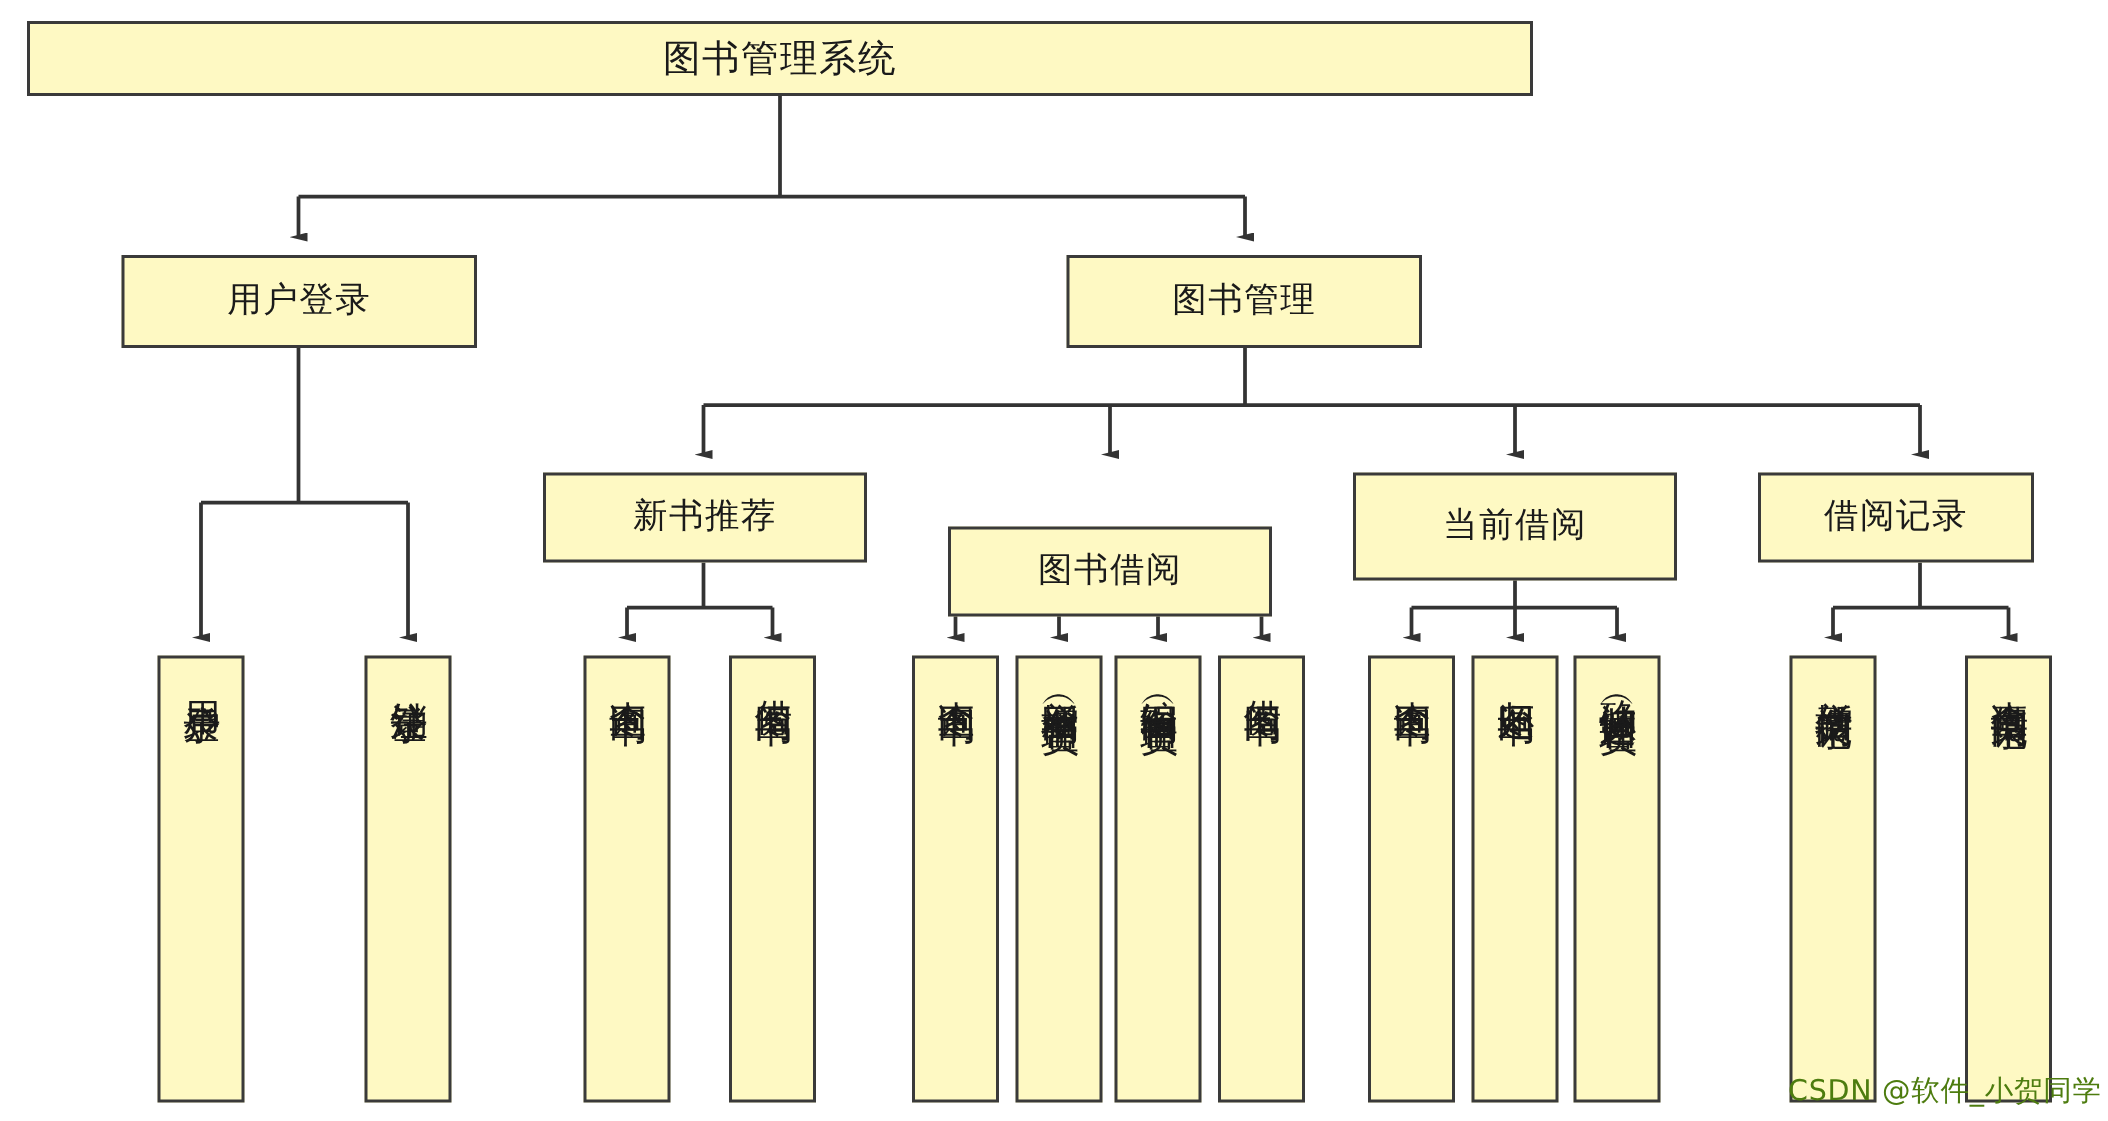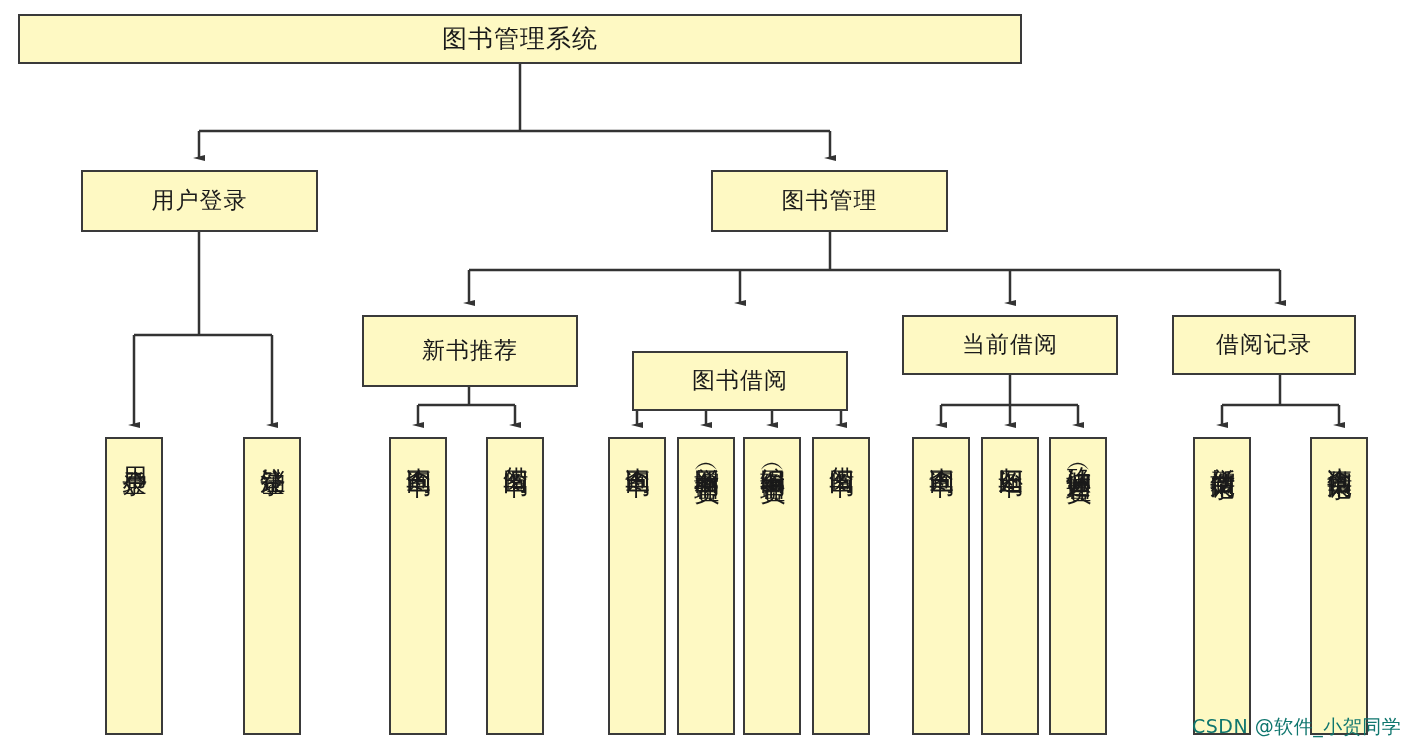"新书推荐" div.node { height: 72px -> 60px }
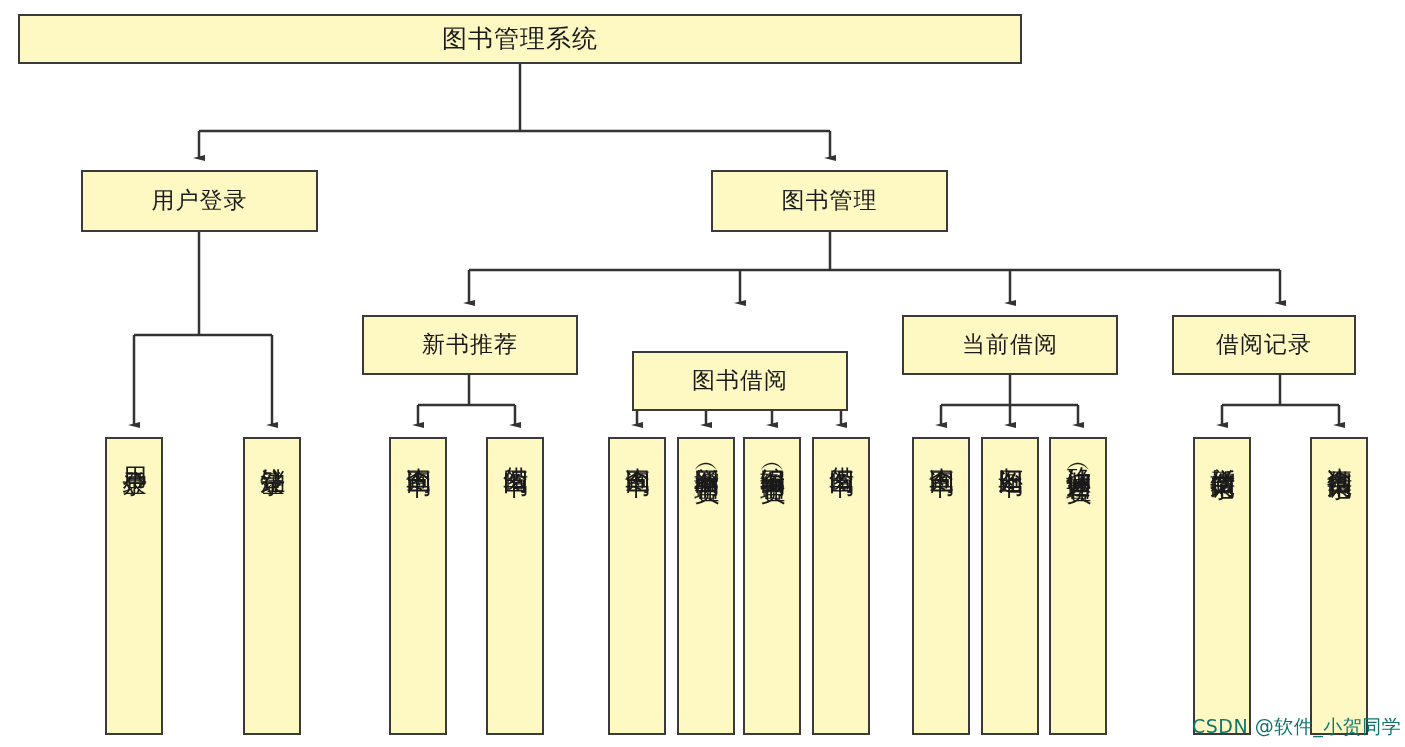"当前借阅" div.node { height: 60px -> 72px }
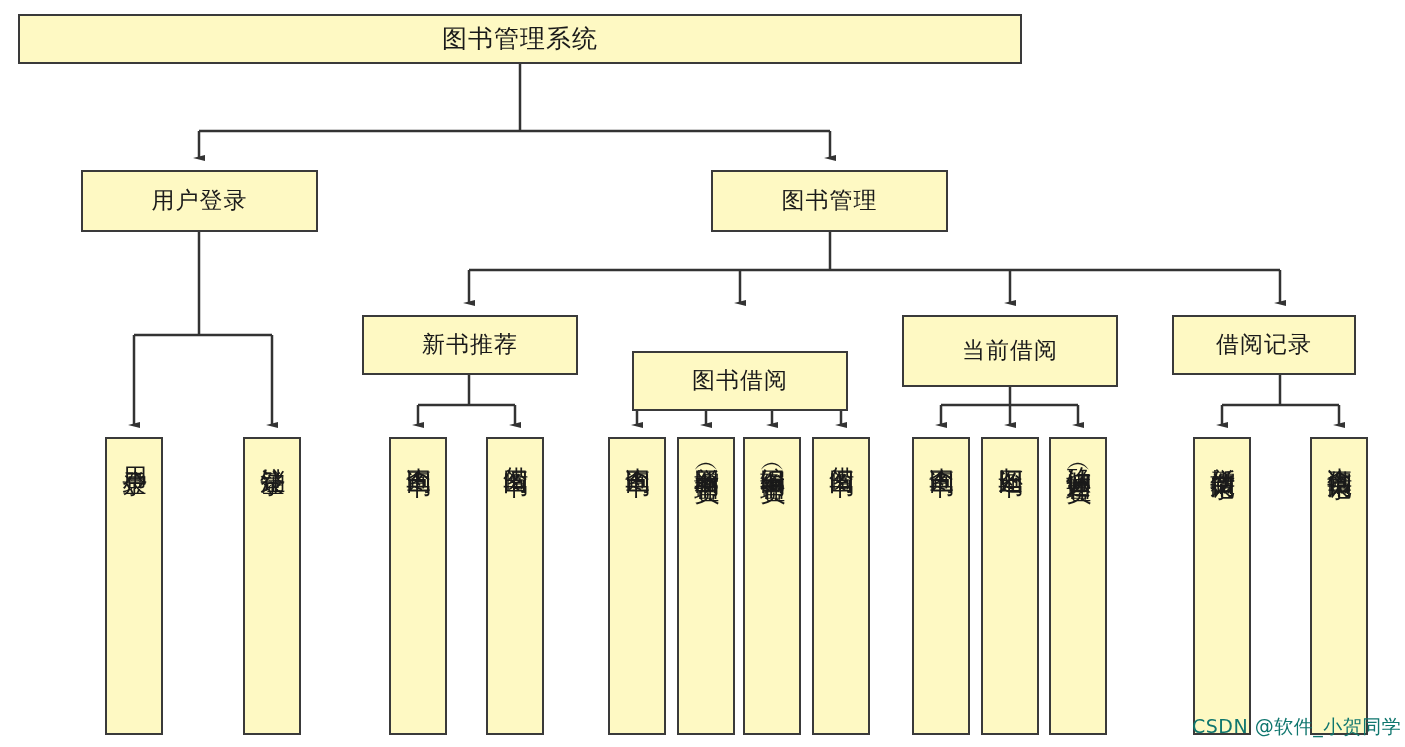"CSDN @软件_小贺同学" .watermark { color: #0f766e -> #4d7c0f }
